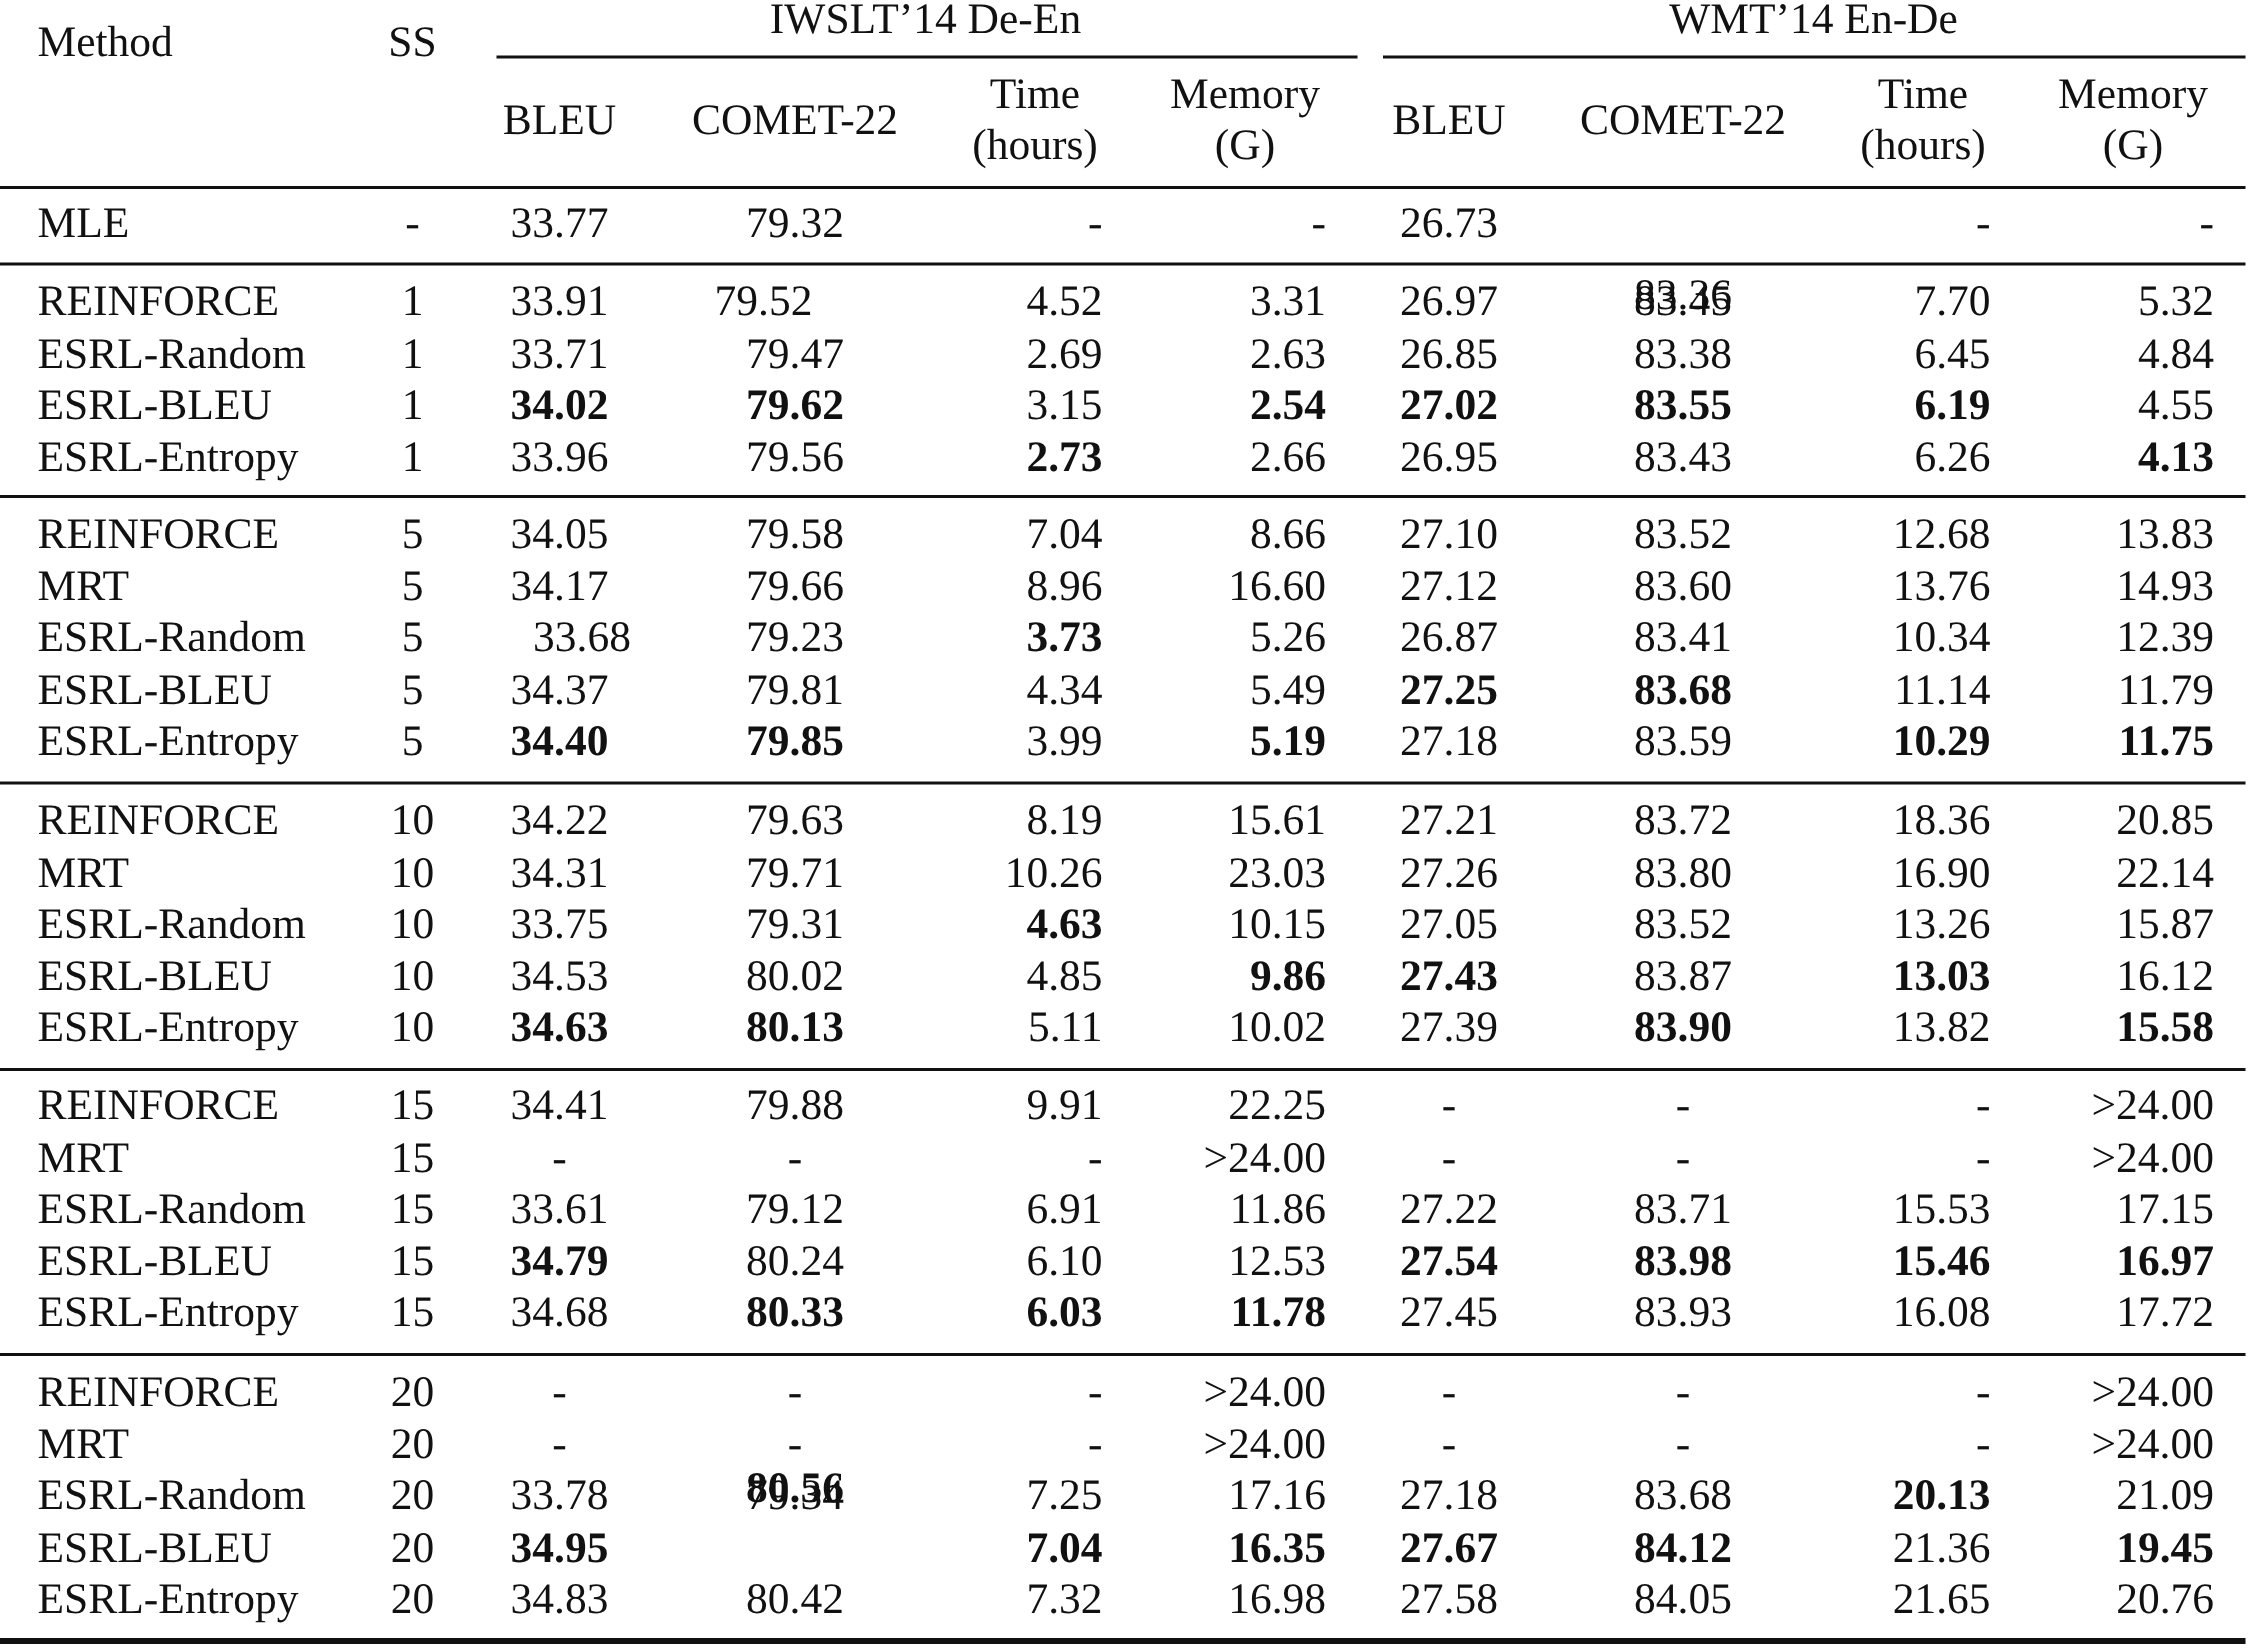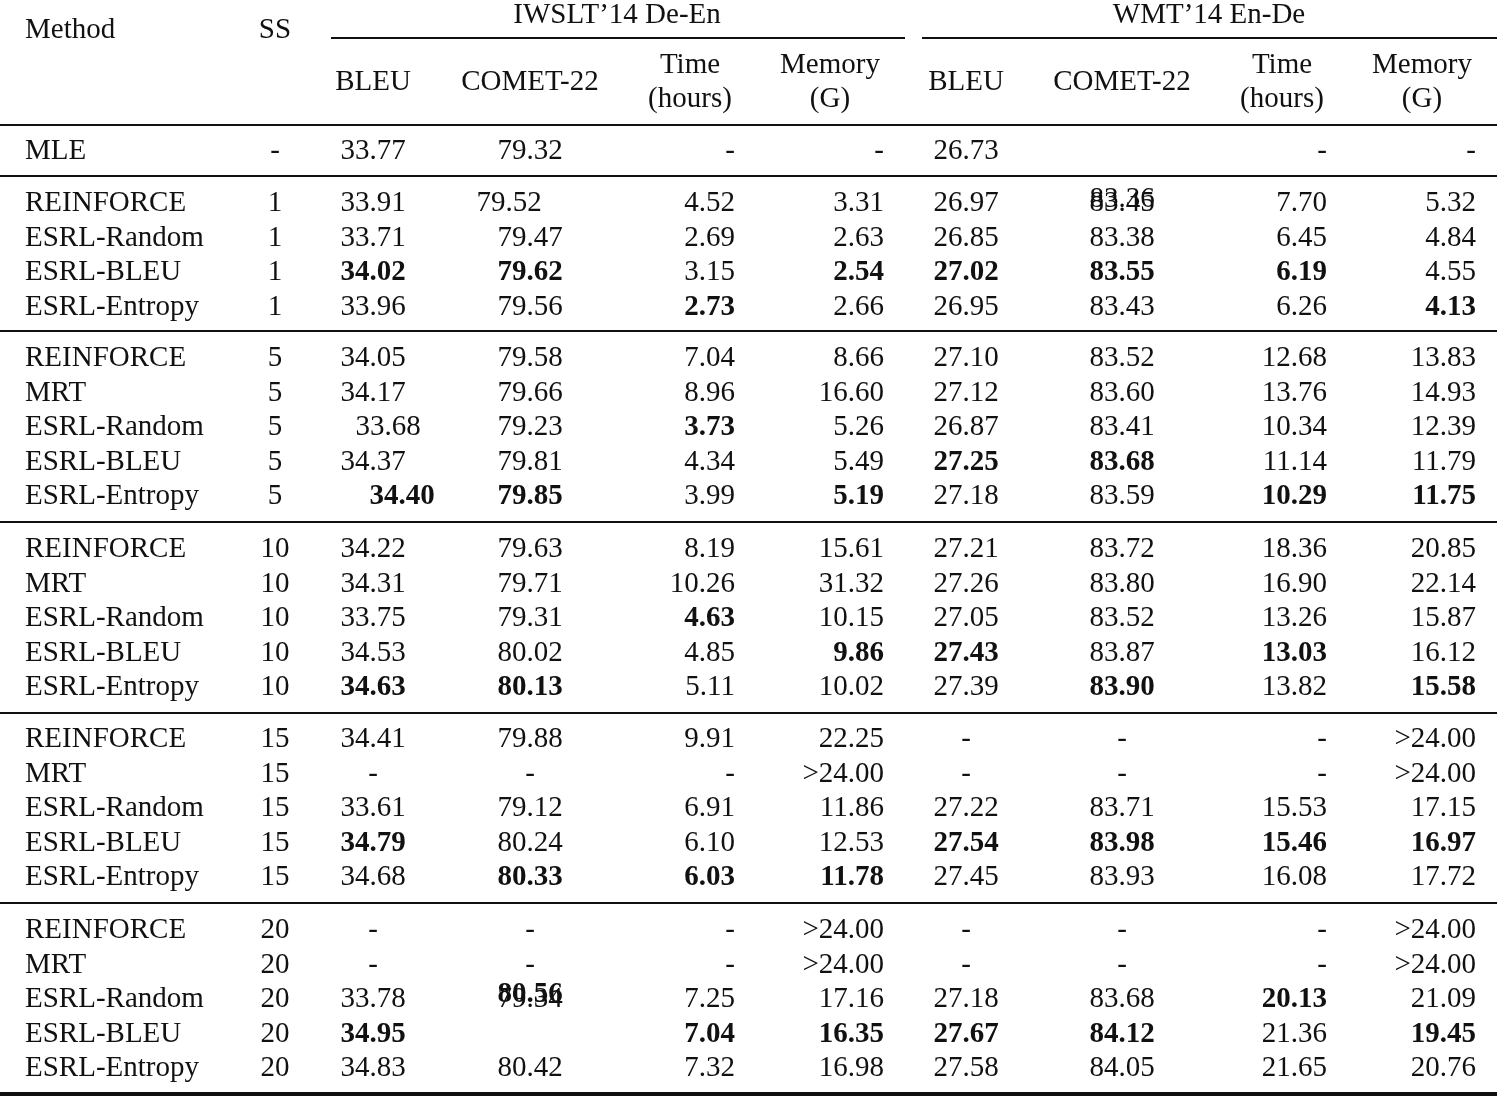"34.40" div.cell { margin-left: 29px -> none }
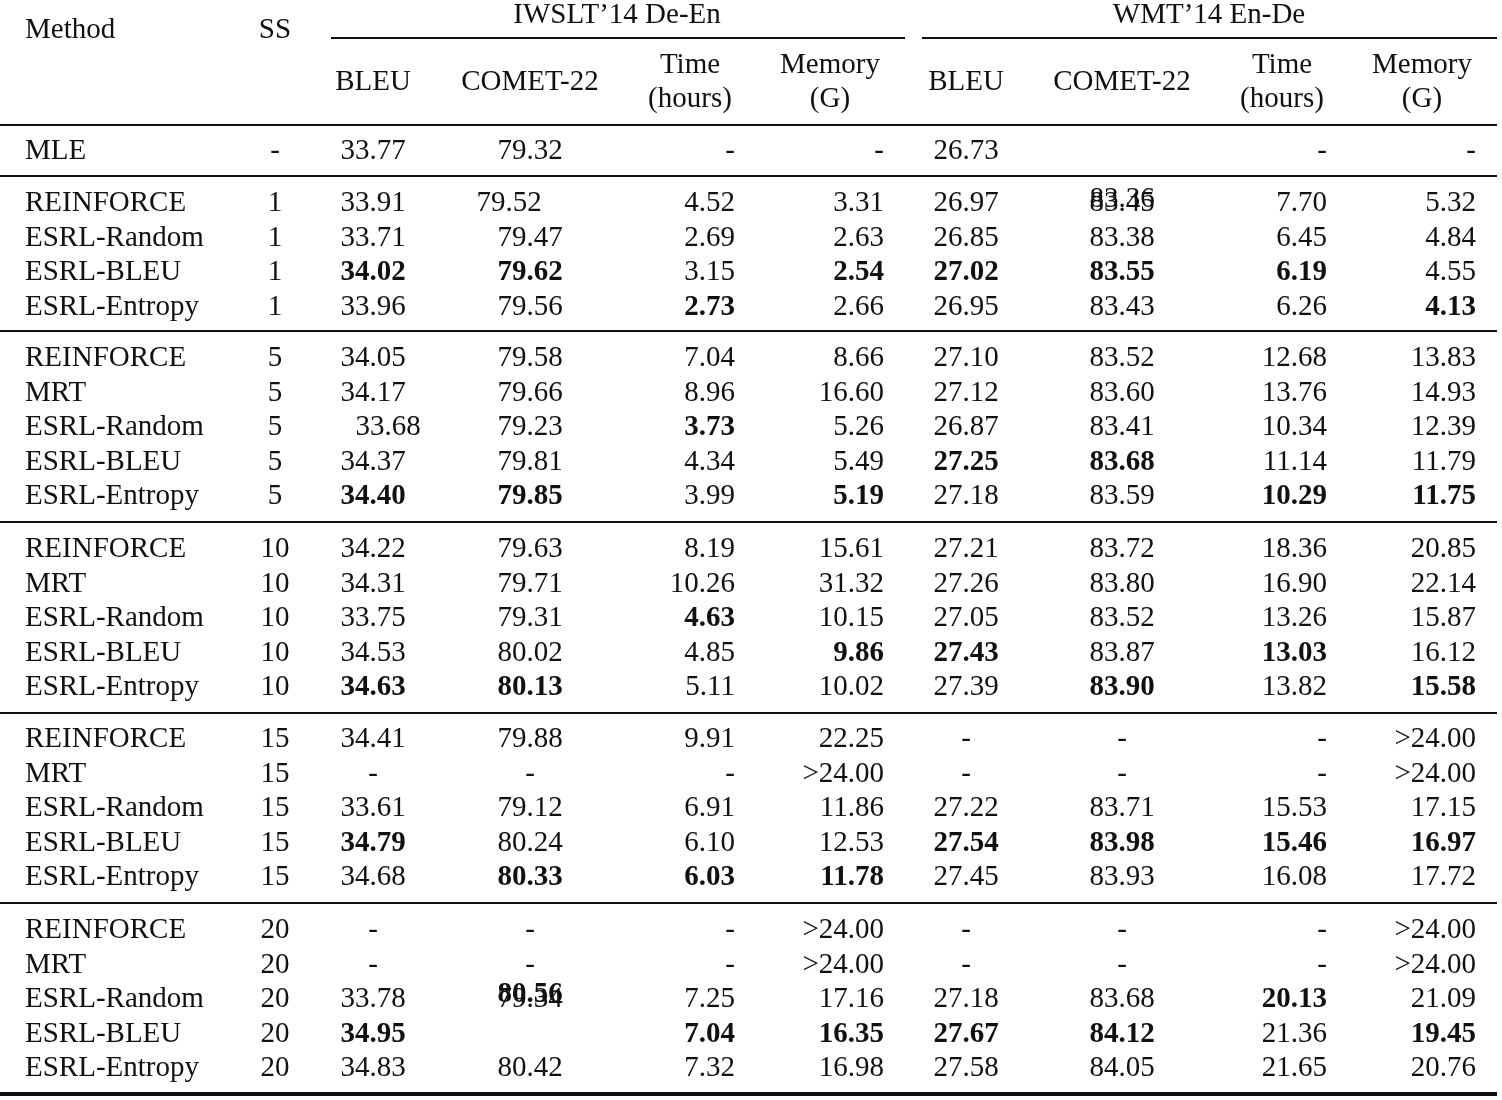"31.32" div.cell { text: 31.32 -> 23.03 }
